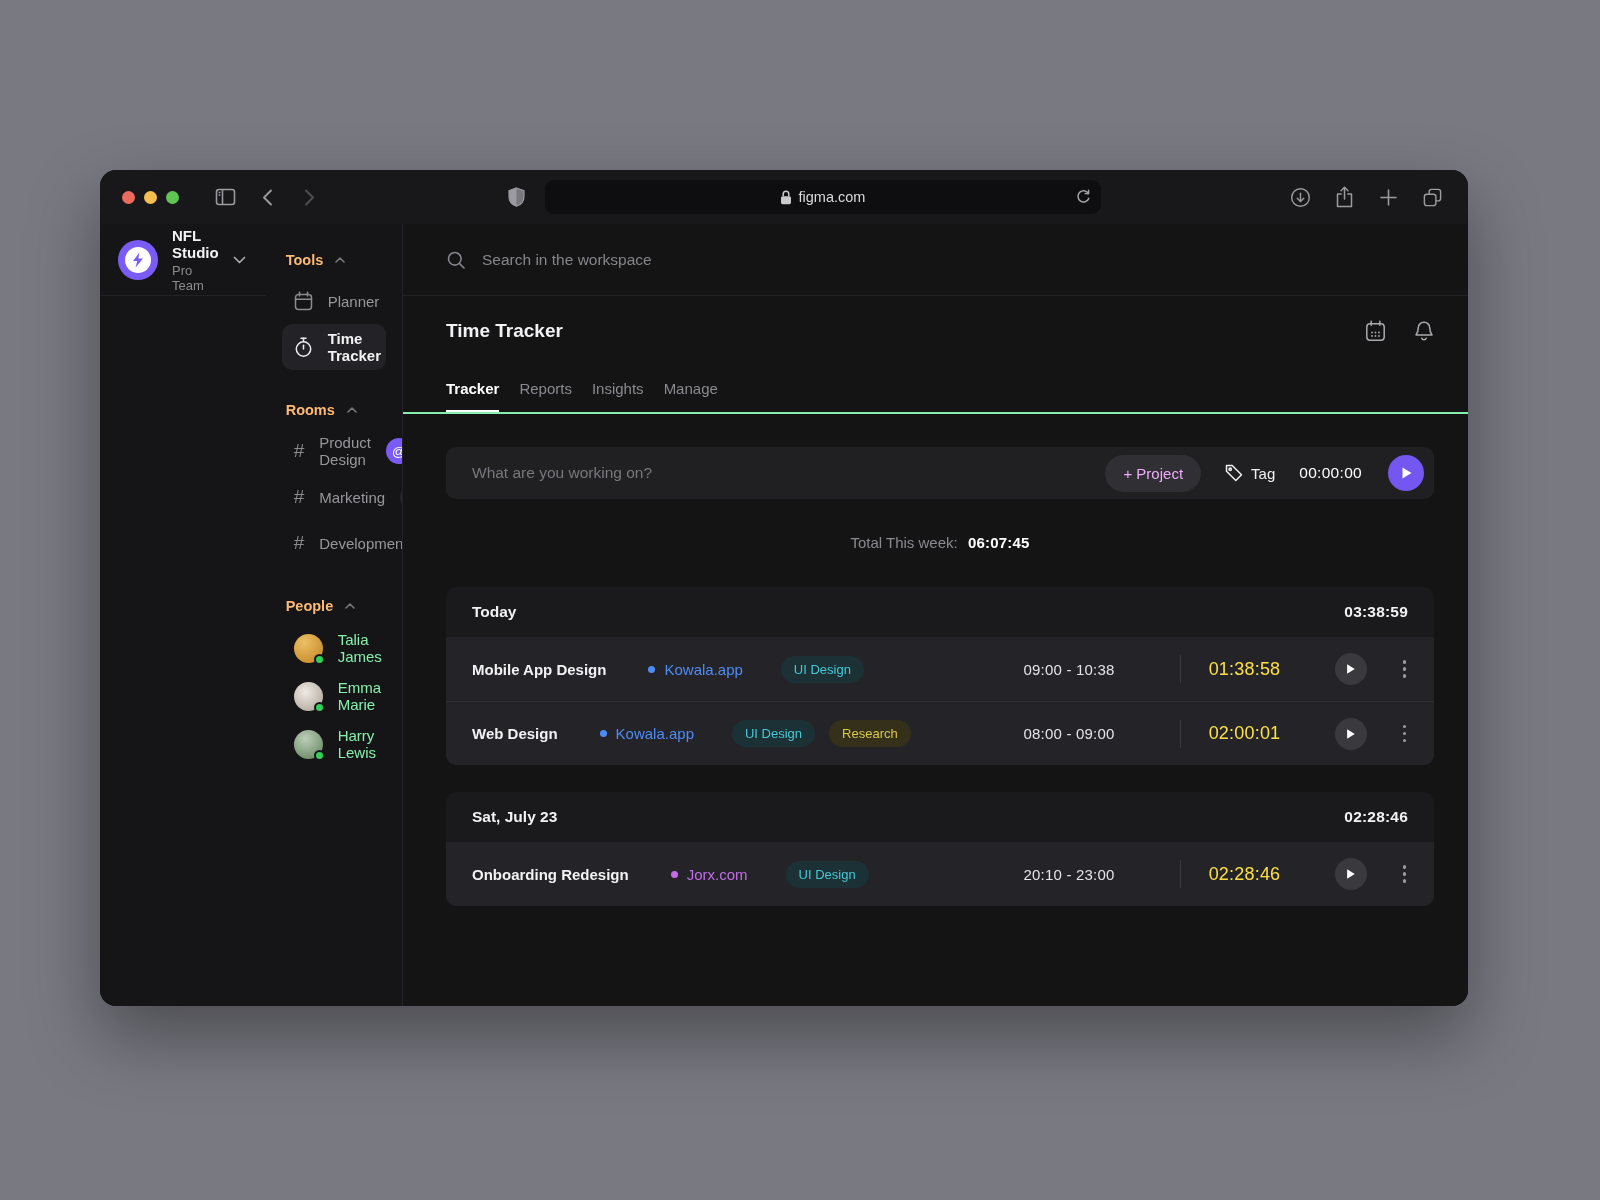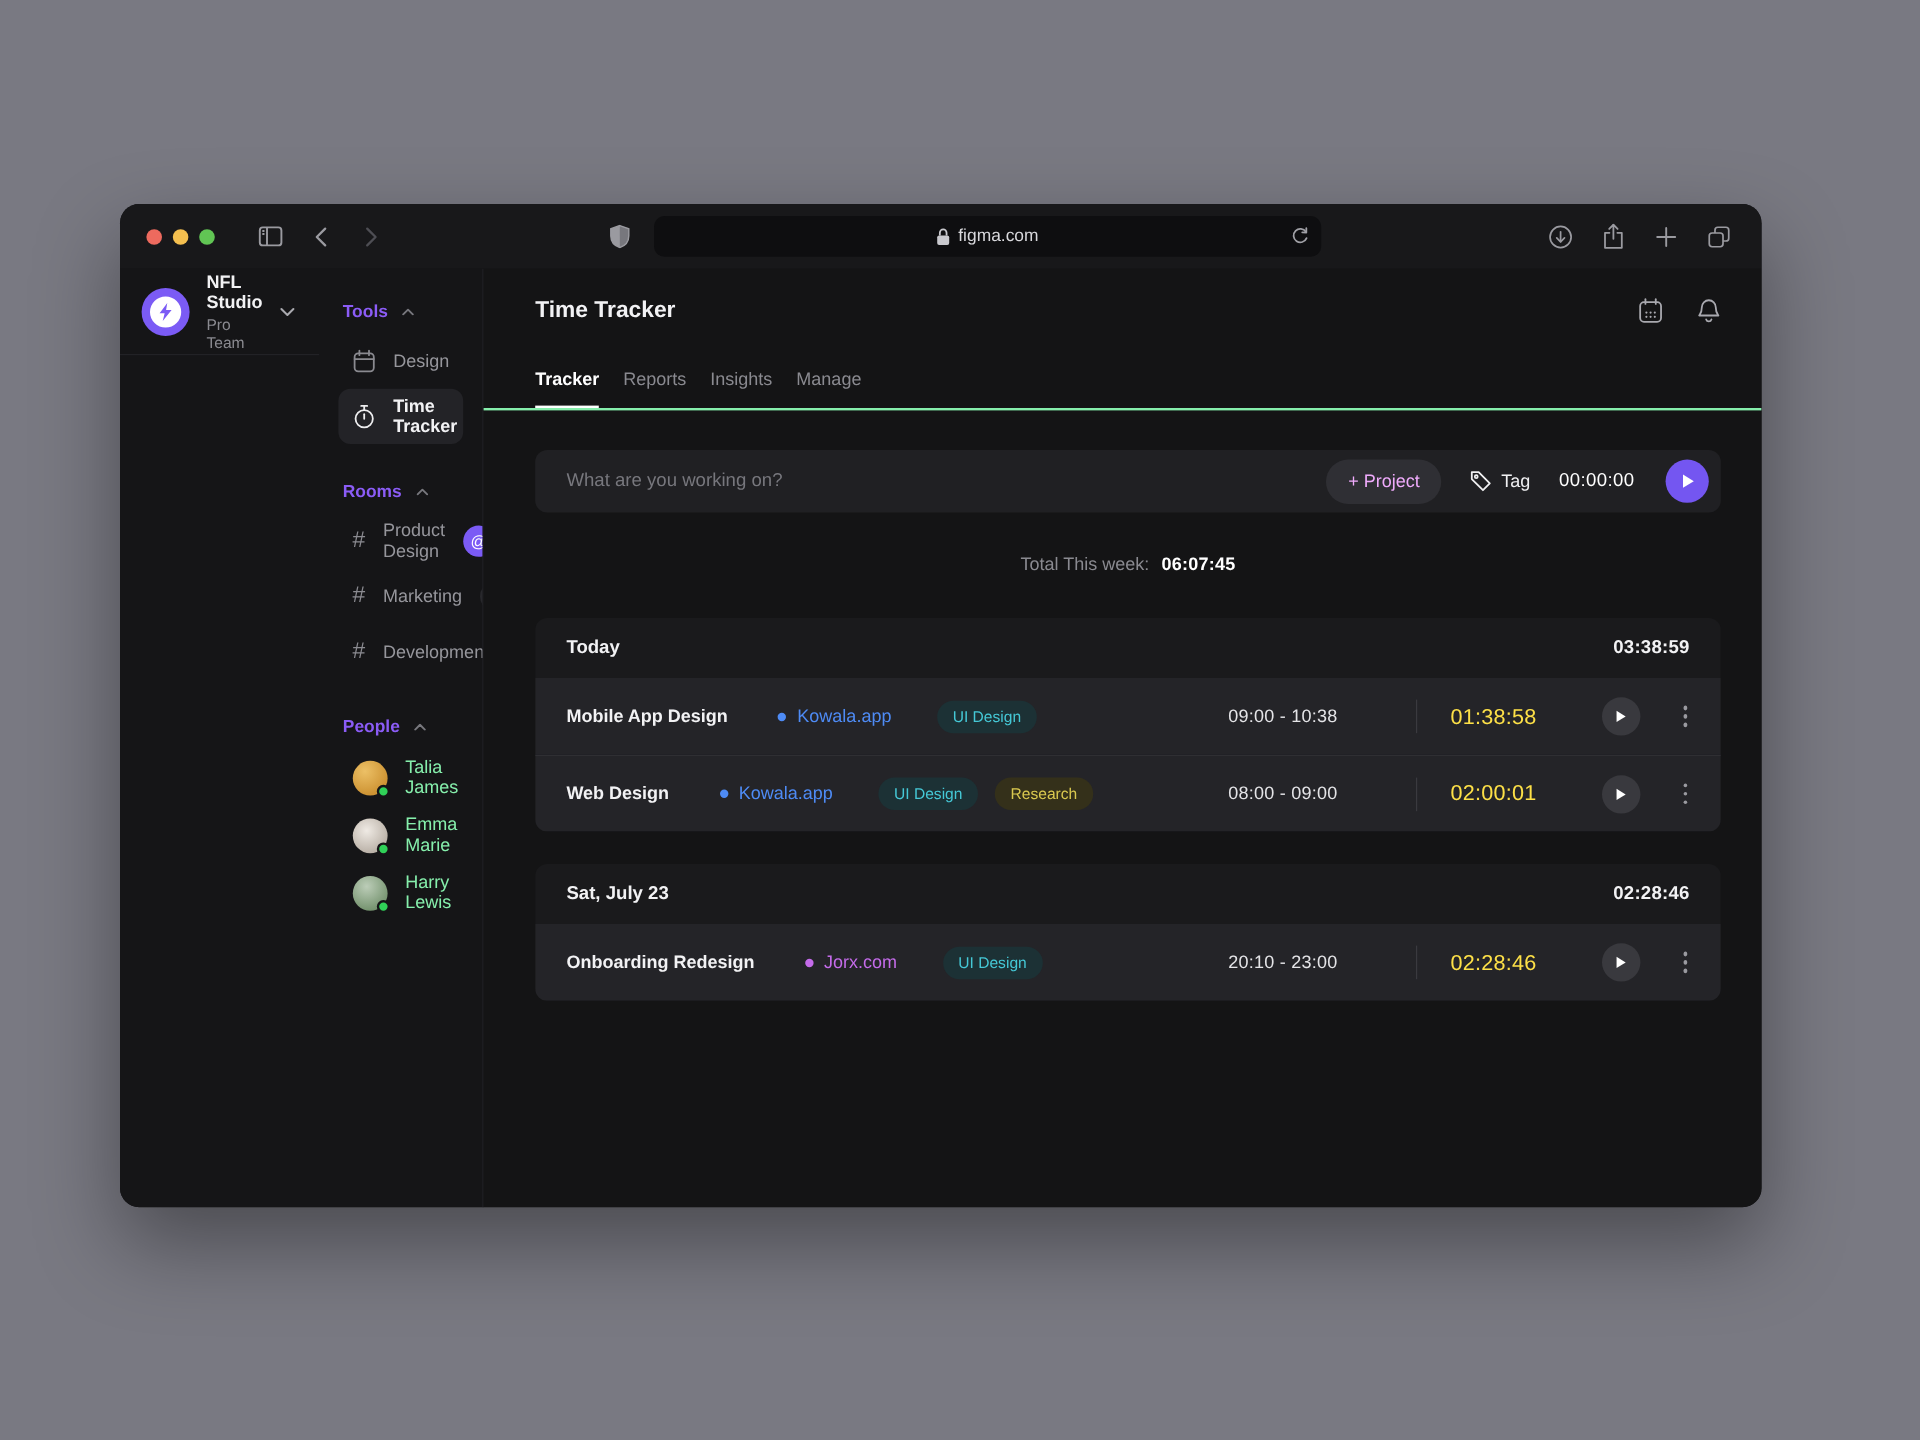"Tools" .sb-section-label { color: #8b5cf6 -> #fdba74 }
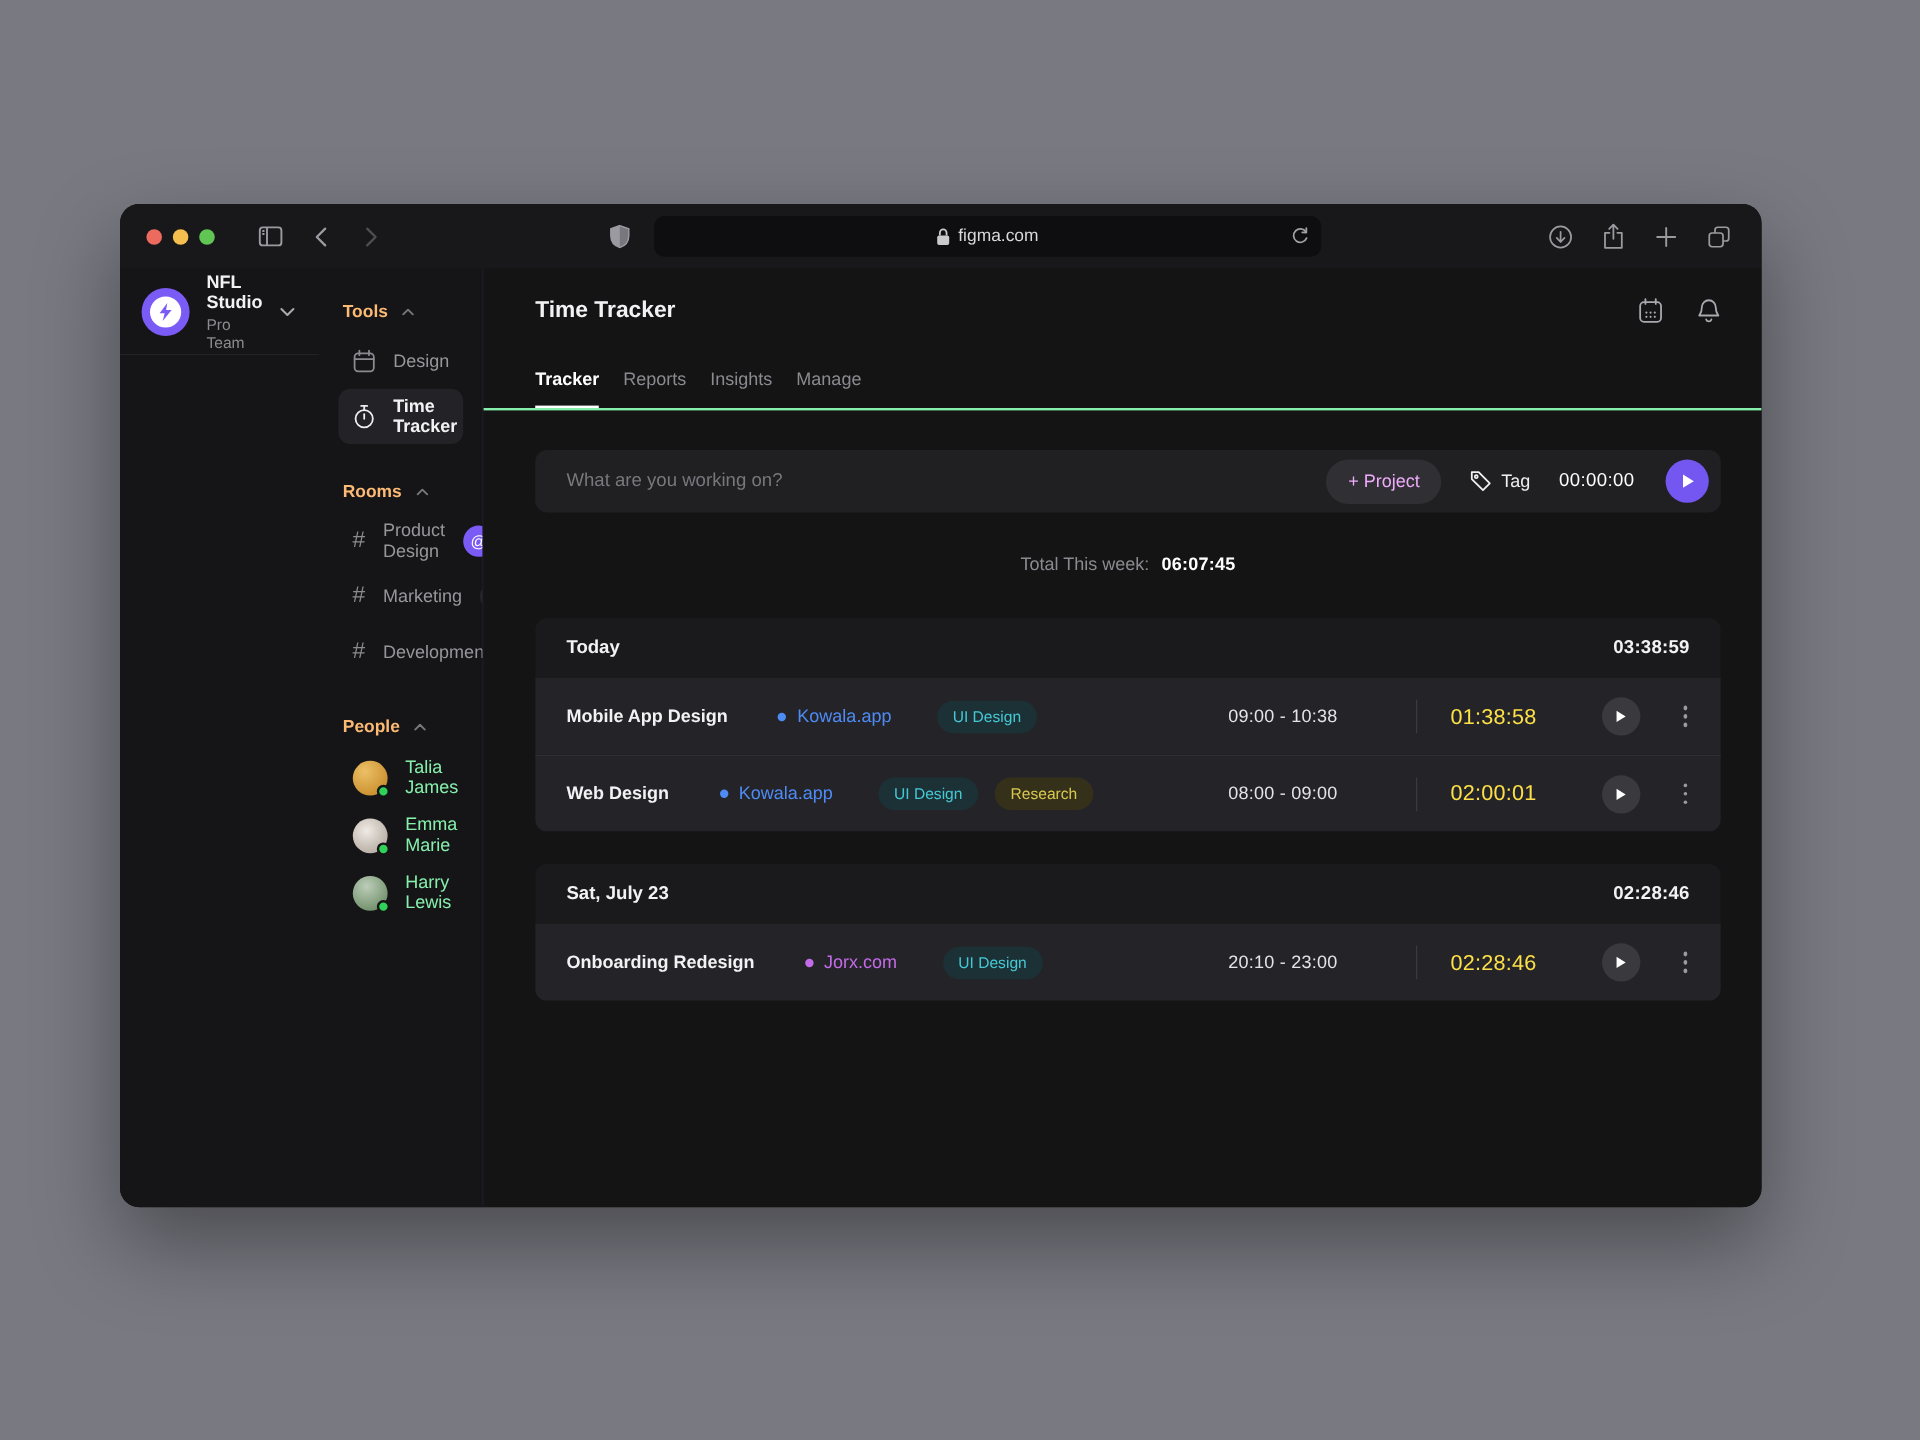"Search in the workspace" div.search-row { html: none -> <div> <svg> <circle></circle> <path></path> </svg> <input> </div> }
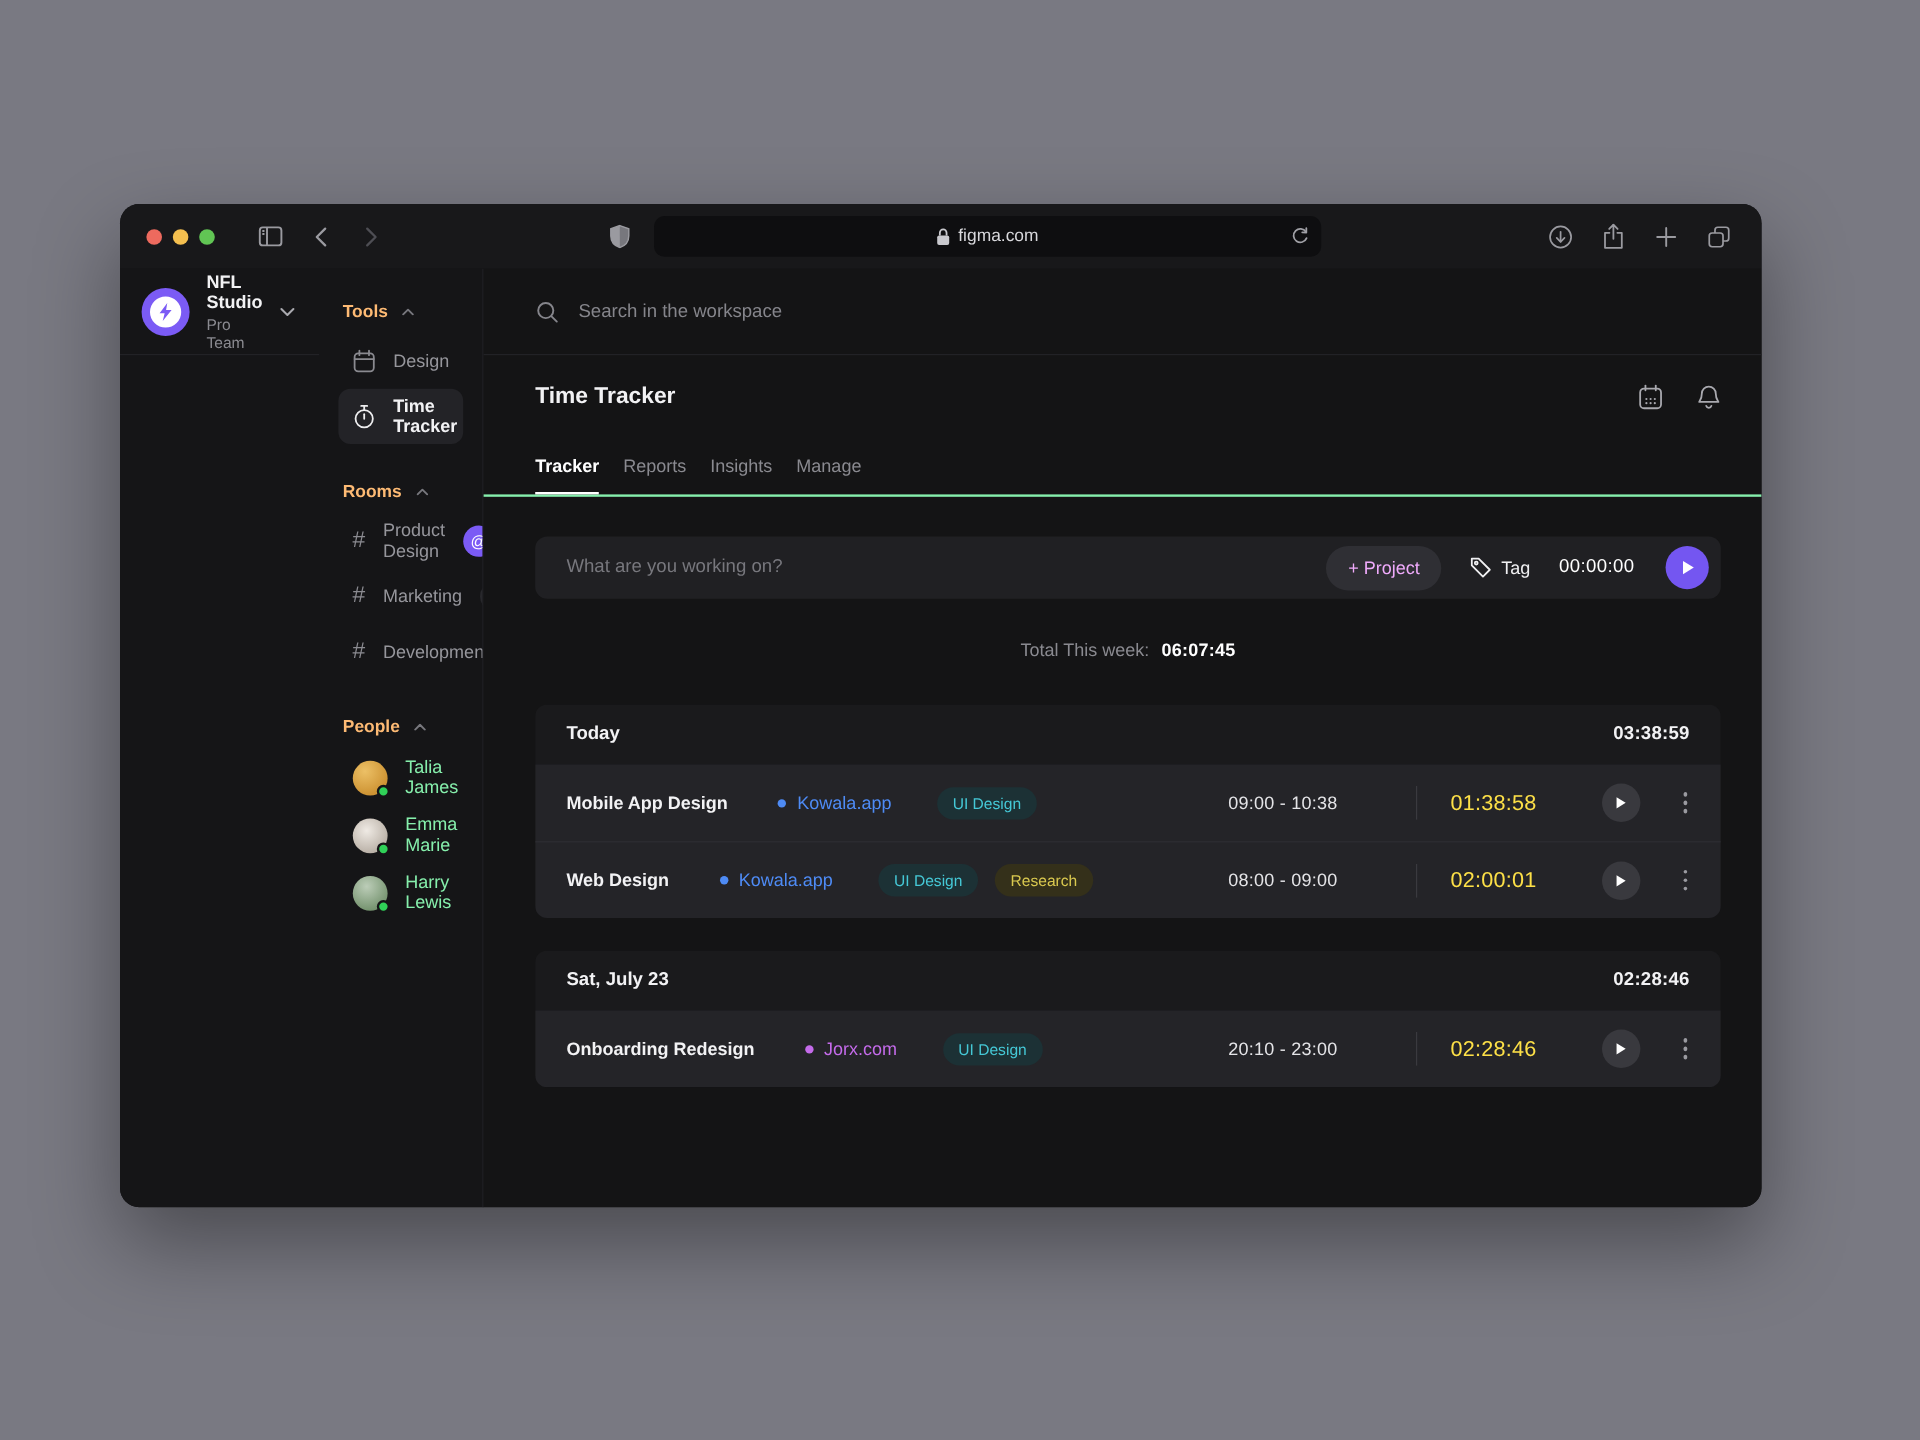"Design" span { text: Design -> Planner }
